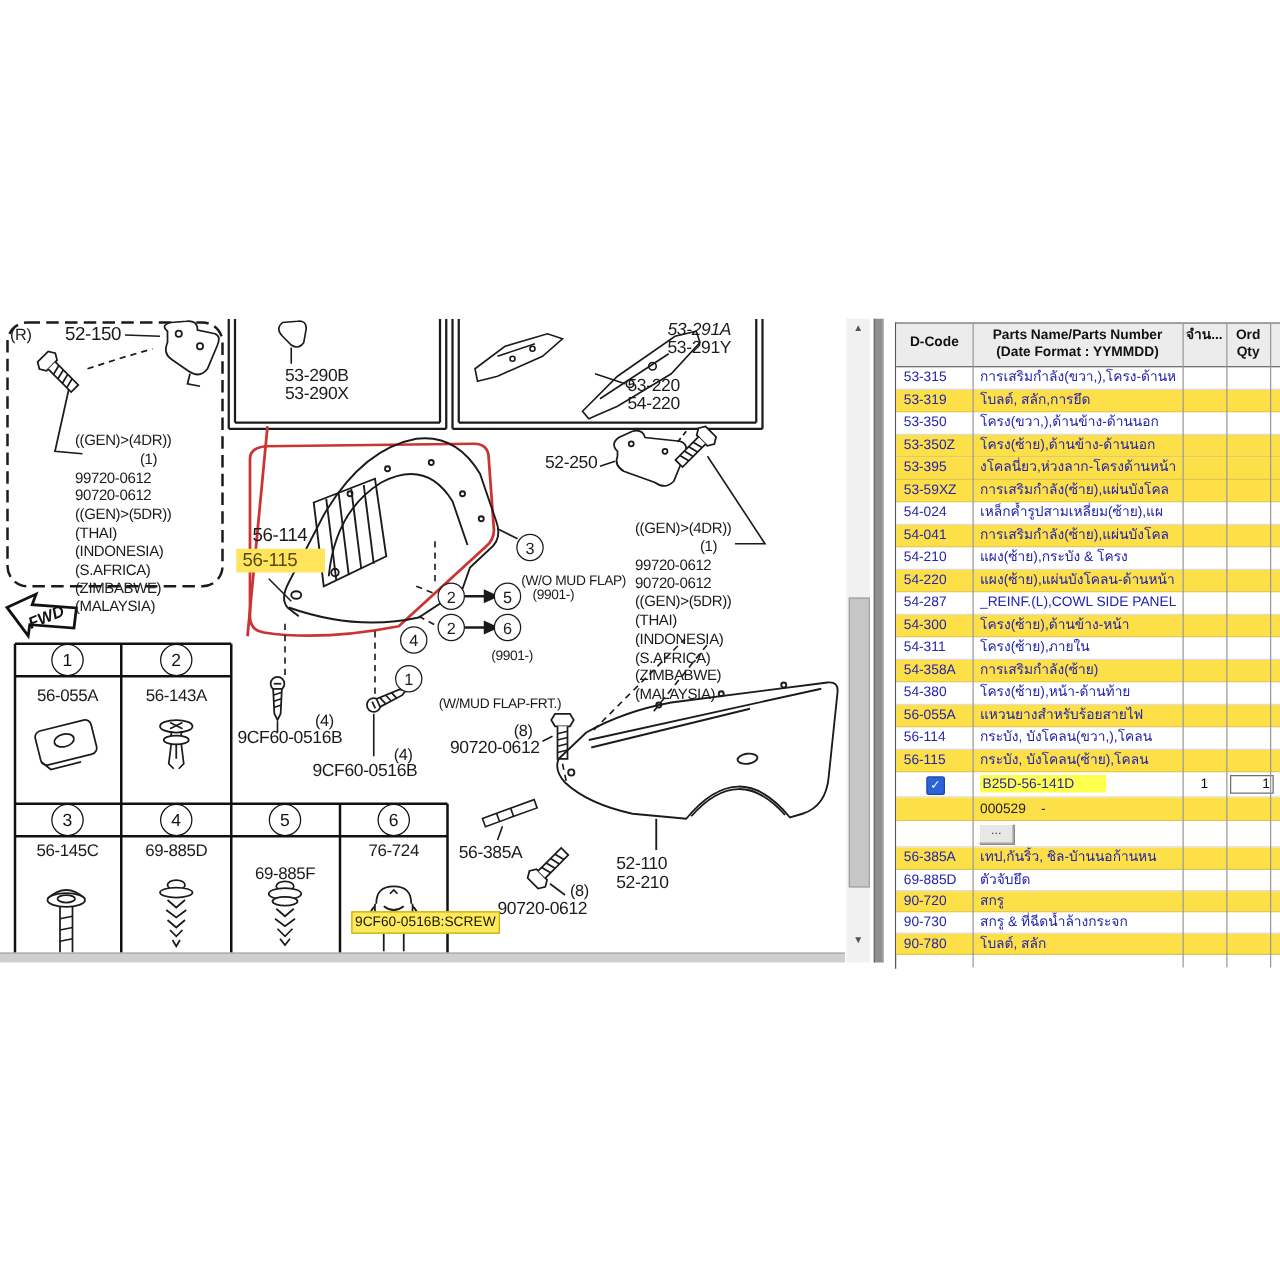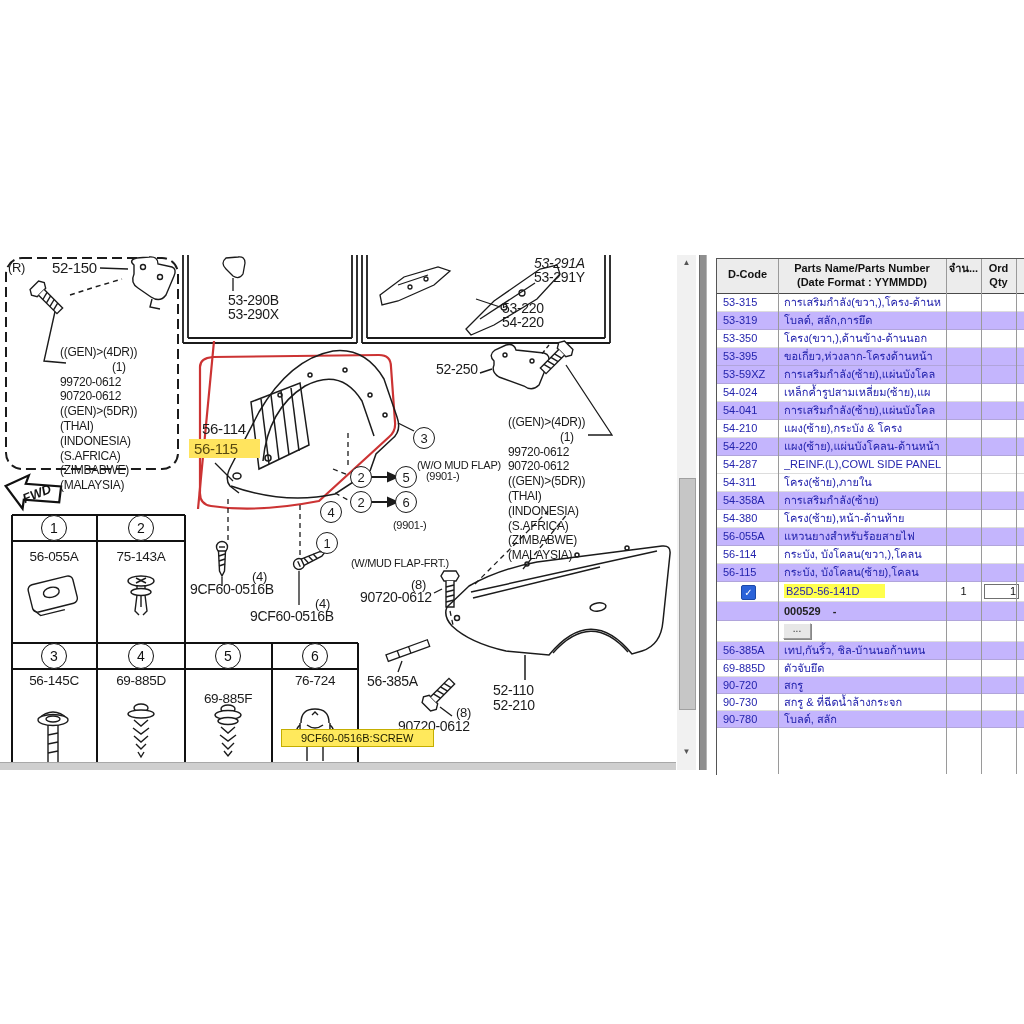"53-319" .r-g { background: #c4b5fd -> #fde047 }
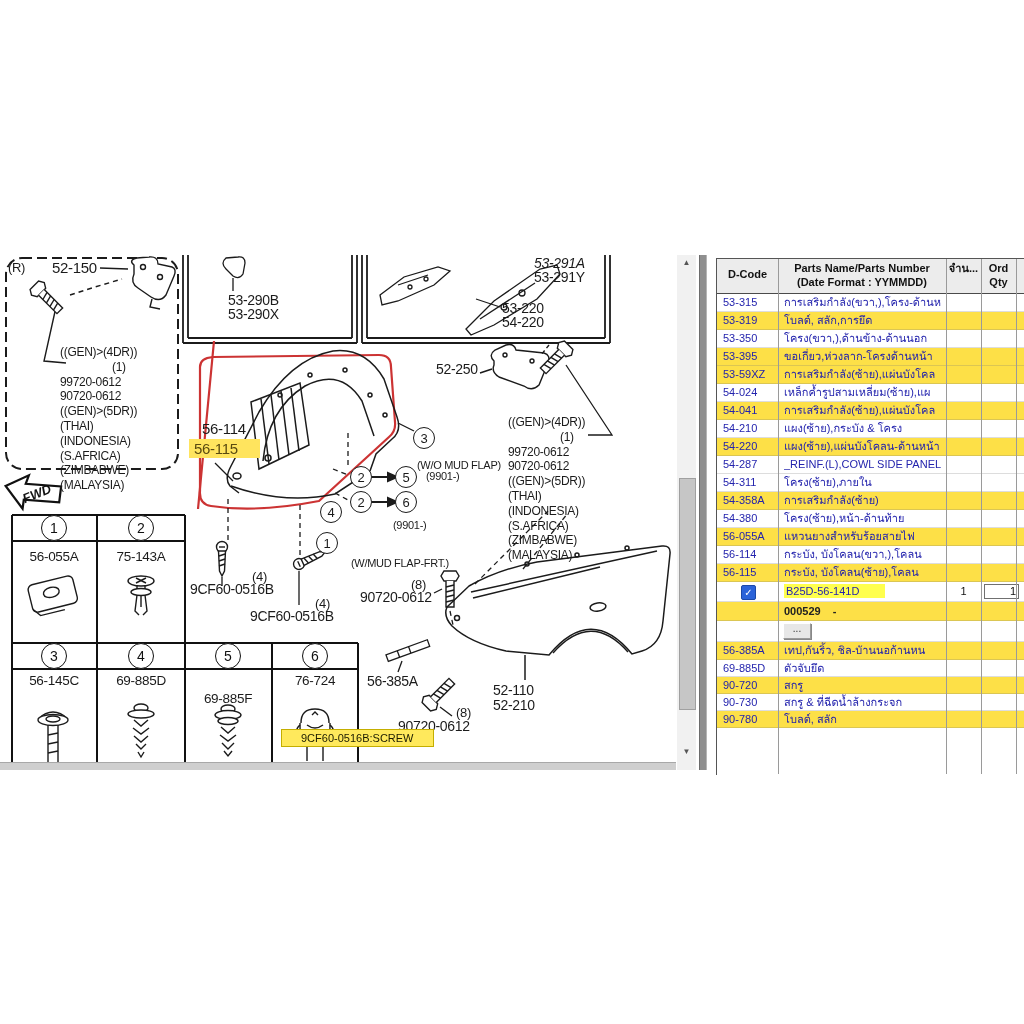"53-350Z" div.trow { html: none -> <div> <span>53-350Z</span> <span>โครง(ซ้าย),ด้านข้าง-ด้านนอก</span> </div> }
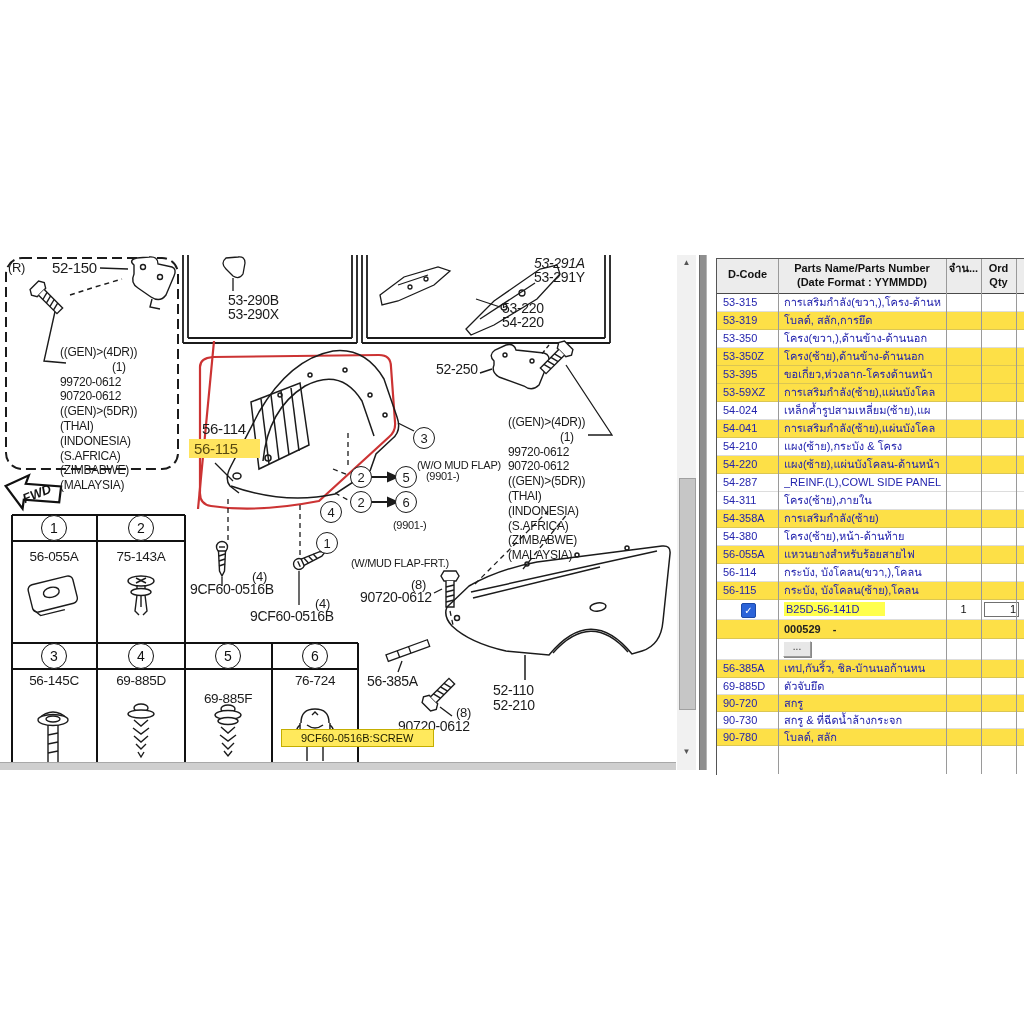"ขอเกี่ยว,ห่วงลาก-โครงด้านหน้า" span.name { text: ขอเกี่ยว,ห่วงลาก-โครงด้านหน้า -> งโคลนี่ยว,ห่วงลาก-โครงด้านหน้า }
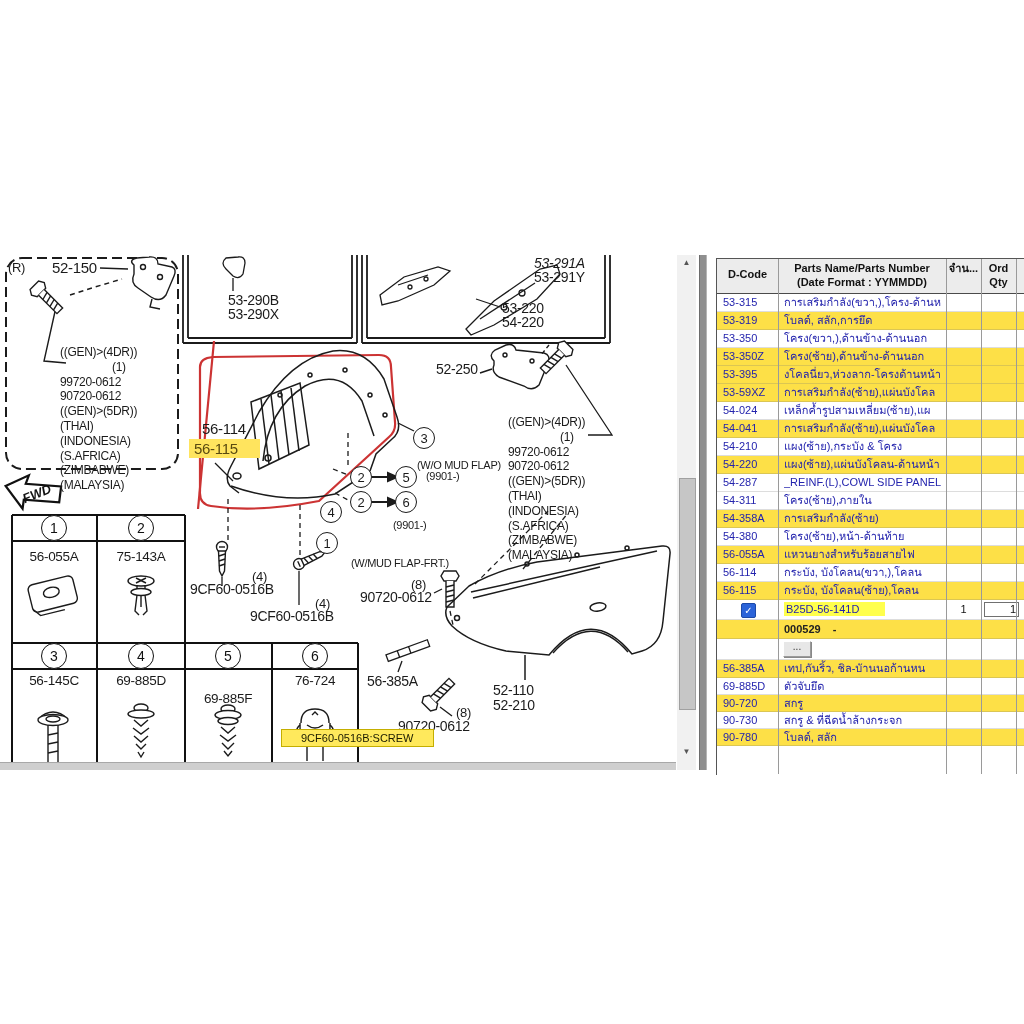"54-300" div.trow { html: none -> <div> <span>54-300</span> <span>โครง(ซ้าย),ด้านข้าง-หน้า</span> </div> }
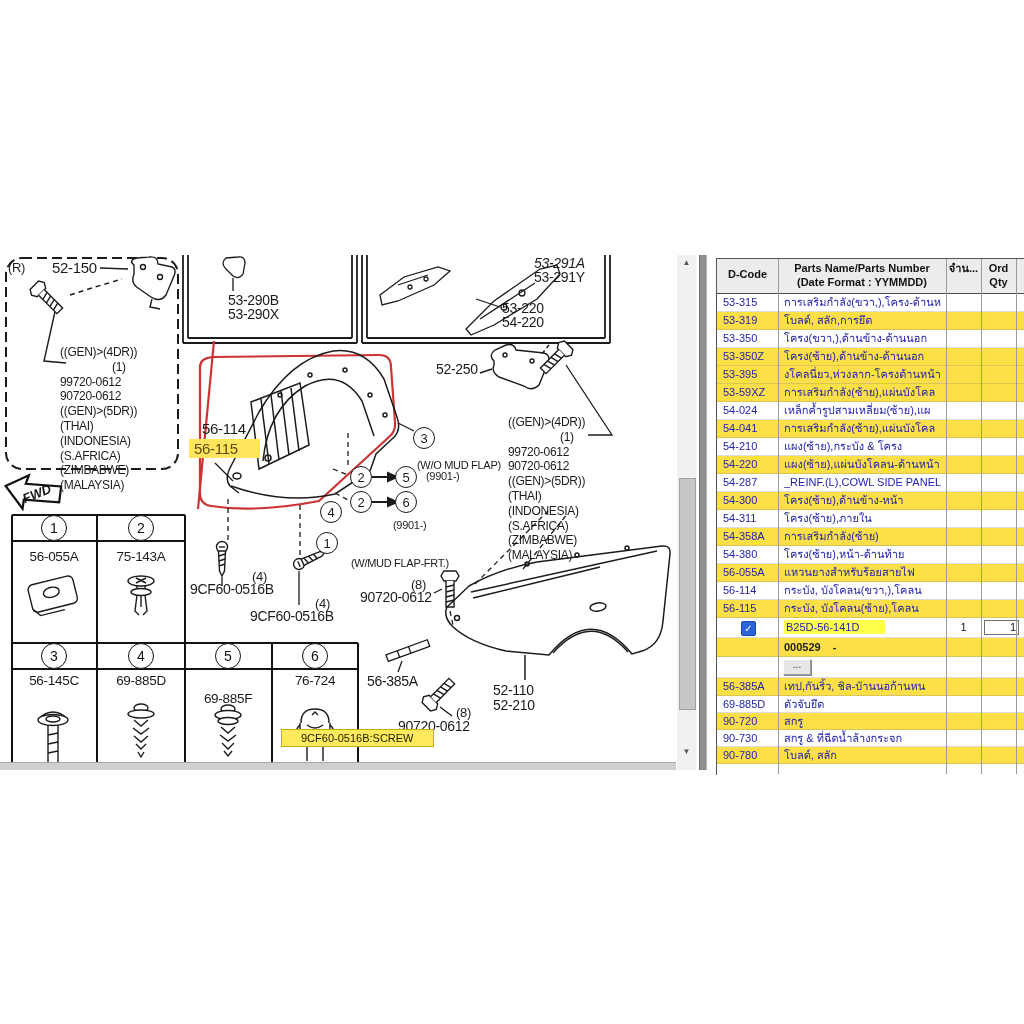"75-143A" div.gridlab { text: 75-143A -> 56-143A }
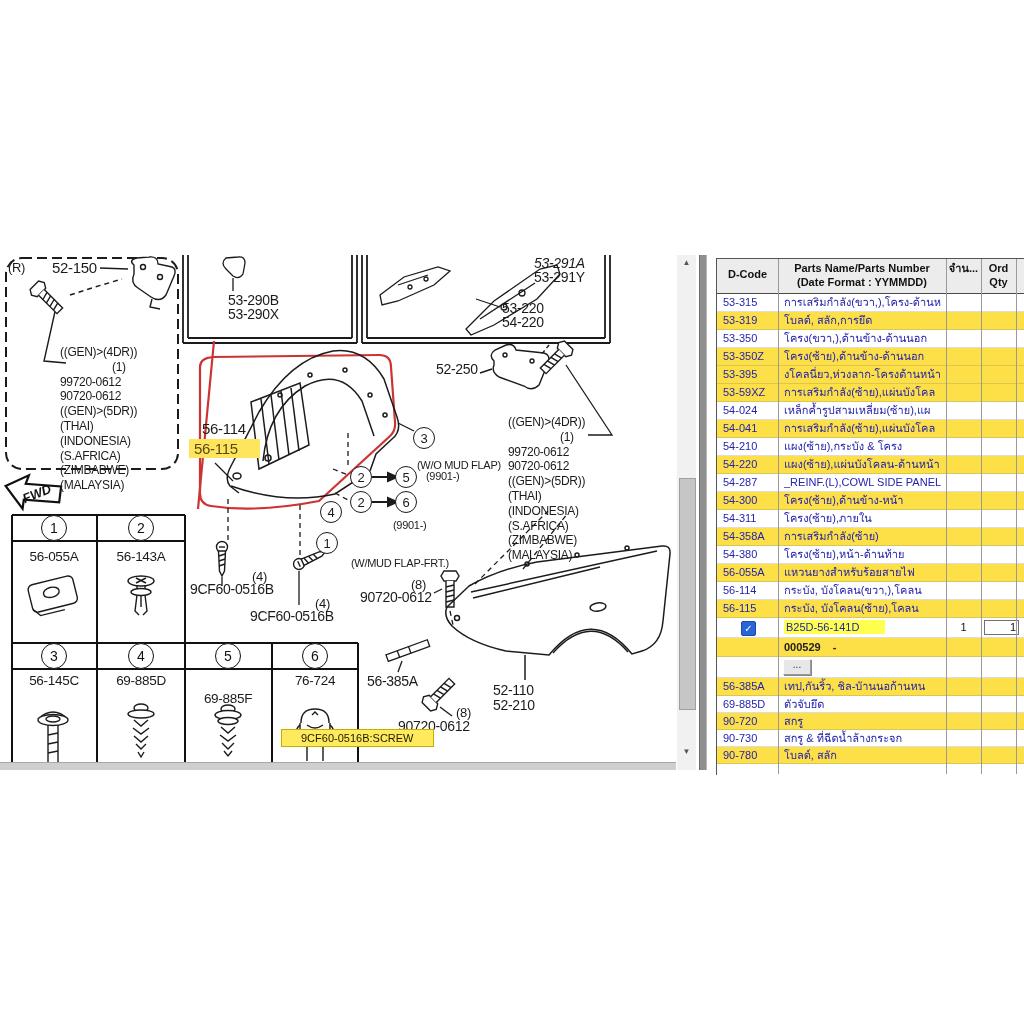"000529 -" #row-date { font-weight: bold -> none }
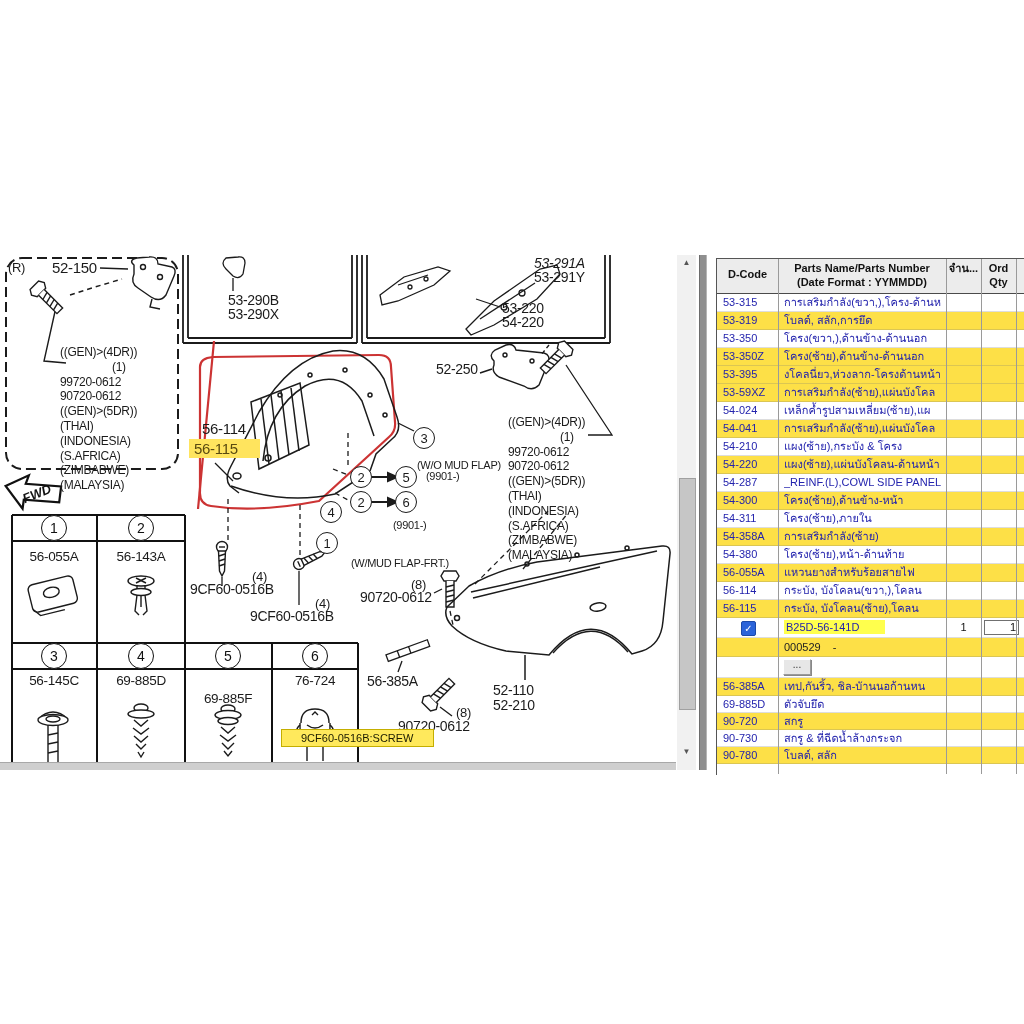"9CF60-0516B:SCREW" #tooltip { padding: 2px 19px -> 2px 2px }
